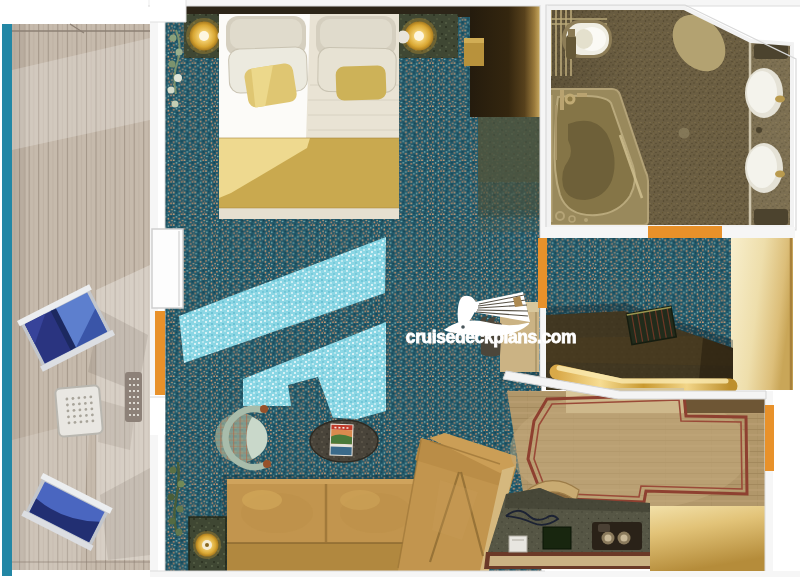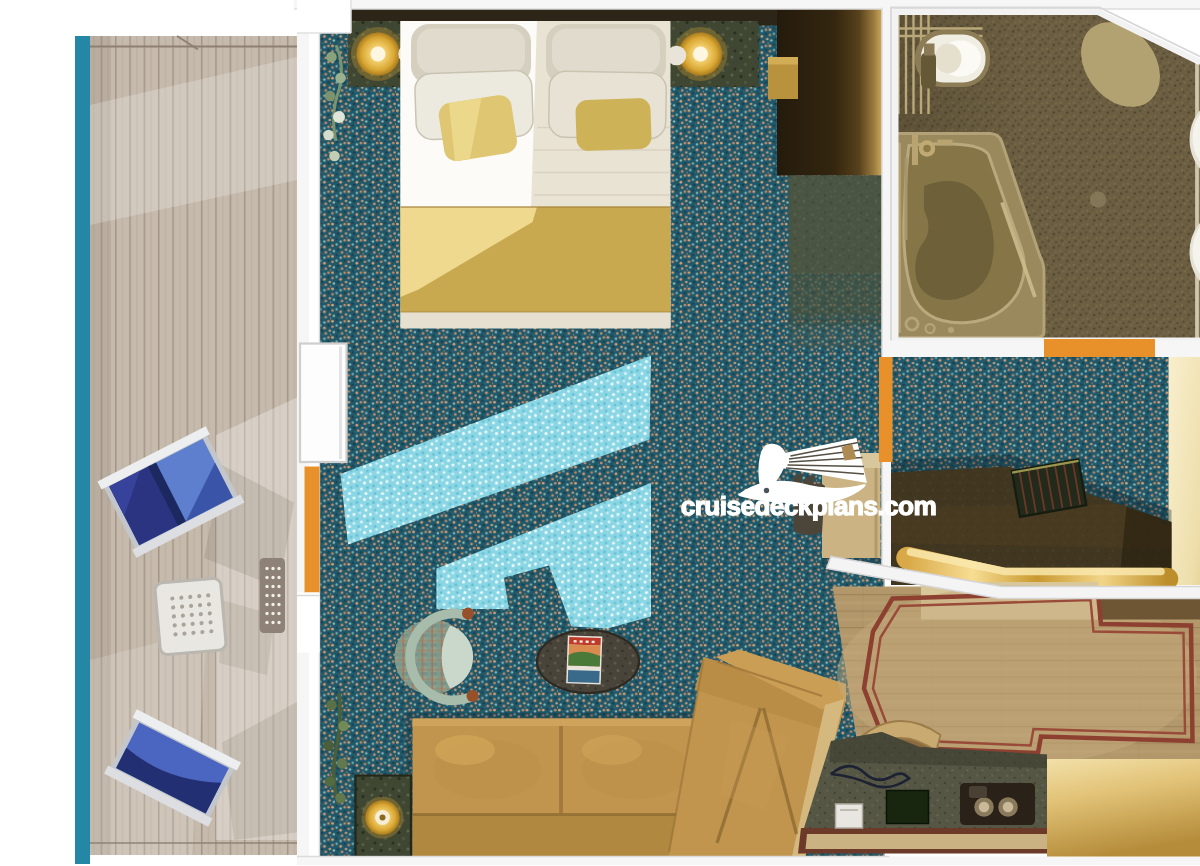"cruisedeckplans.com" #plan { padding-left: 48px -> none }
